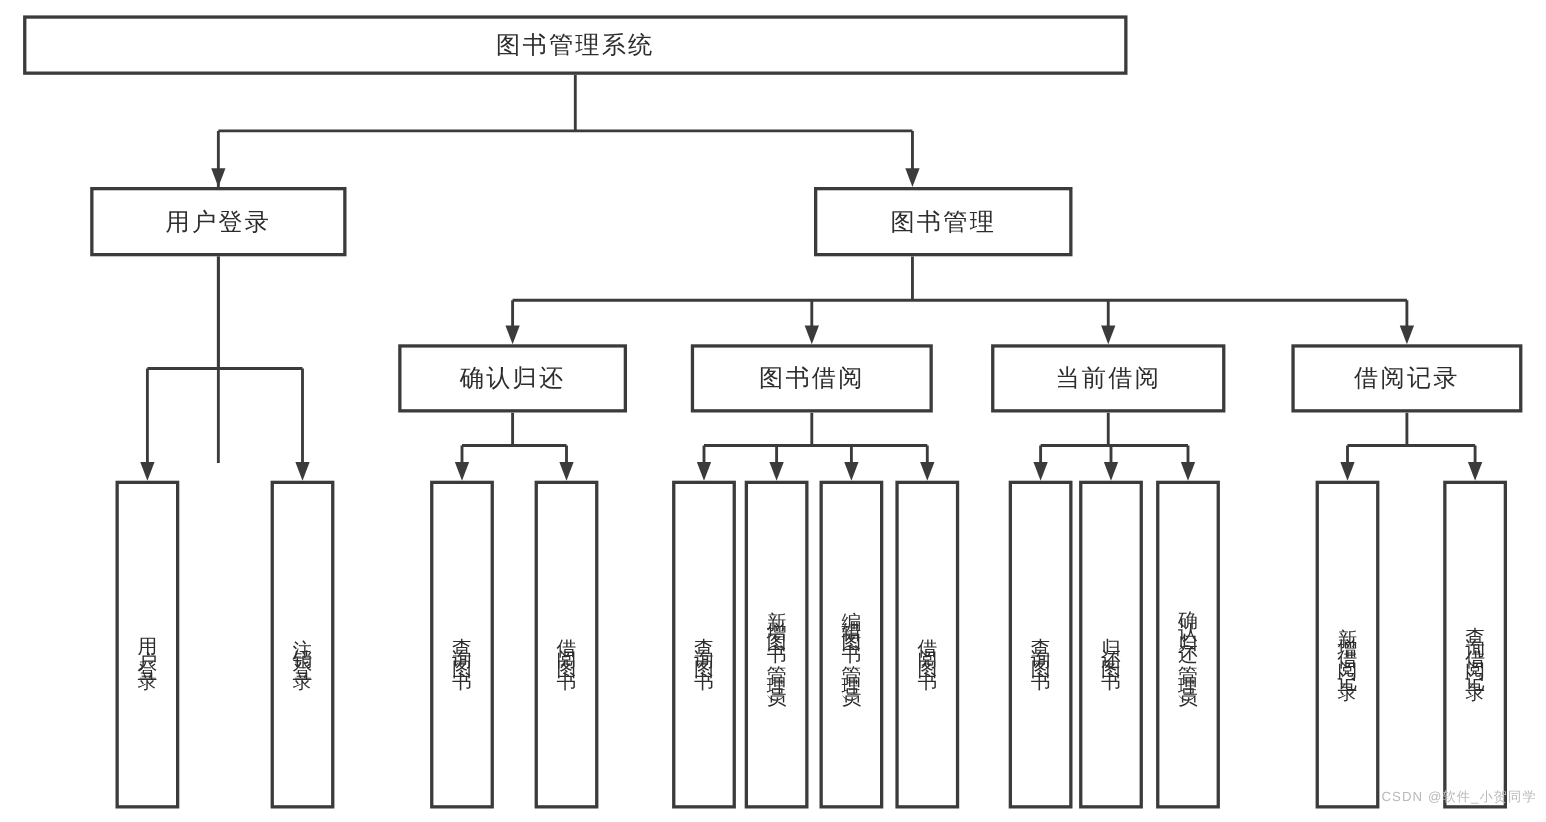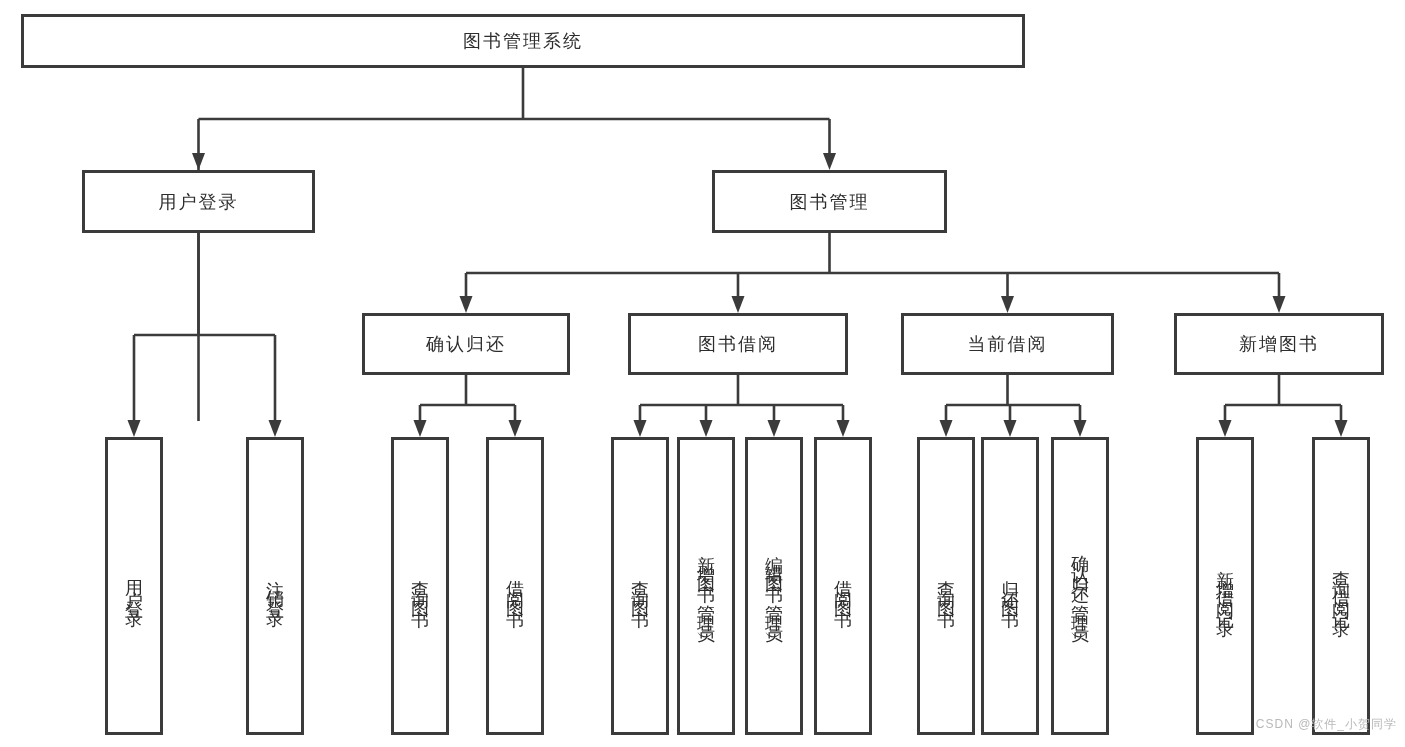"图书管理系统" .hlabel { font-size: 18px -> 22px }
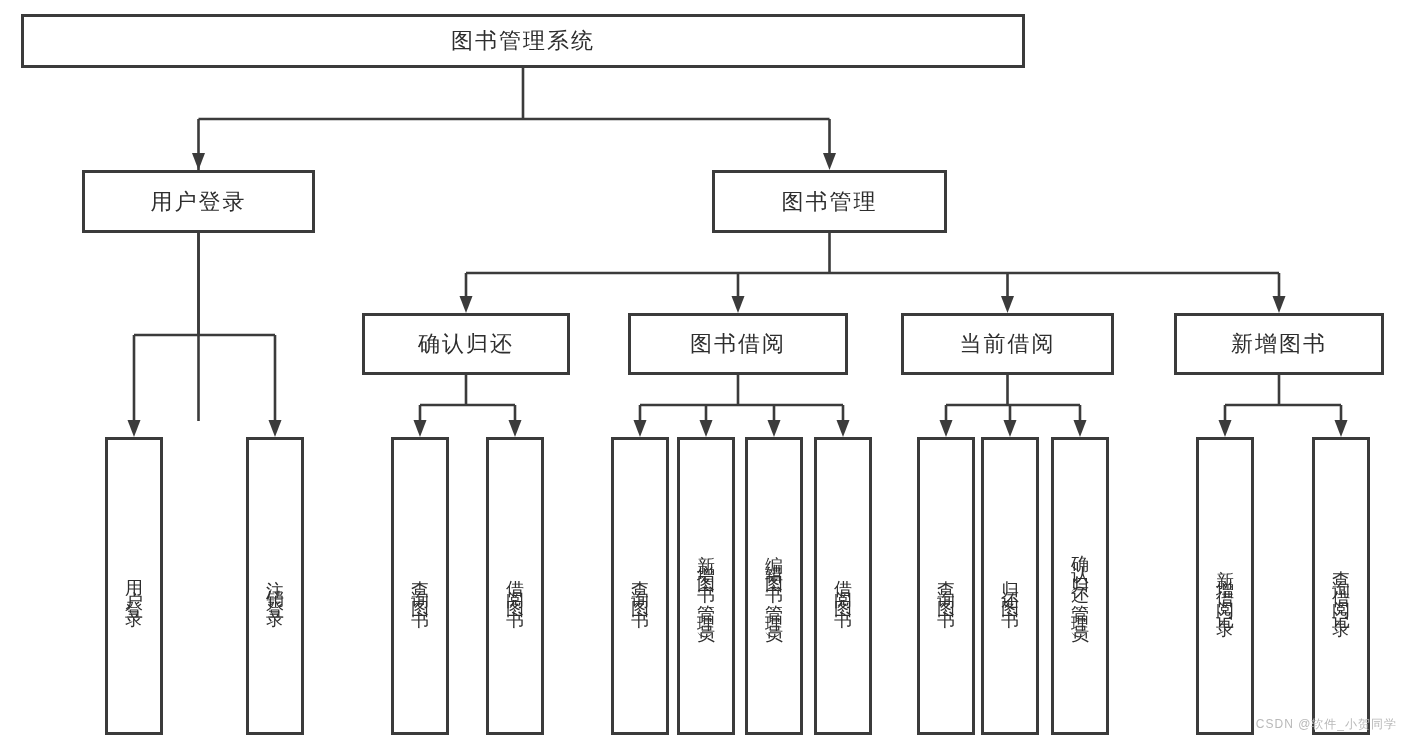"图书管理" .l2.bm { left: 712px -> 740px }
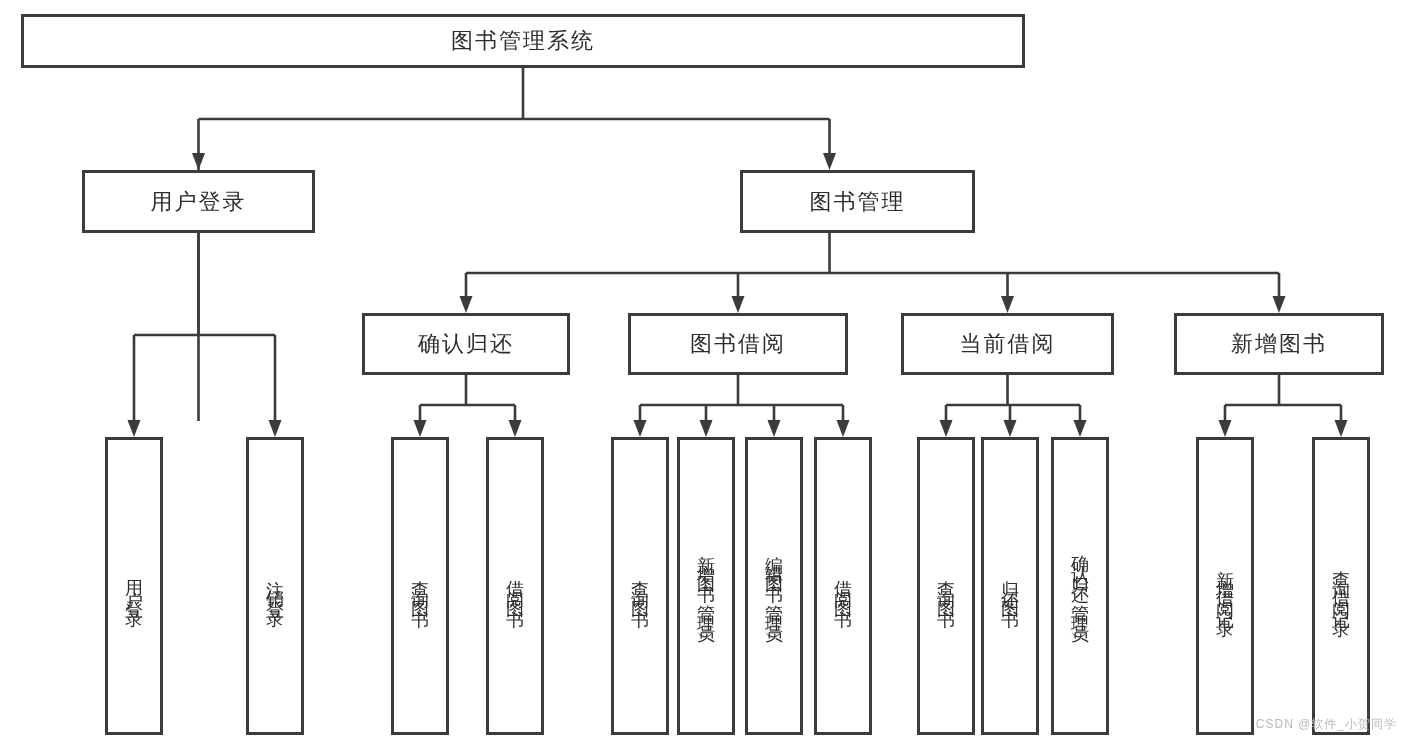"新增图书" span.hlabel { text: 新增图书 -> 借阅记录 }
